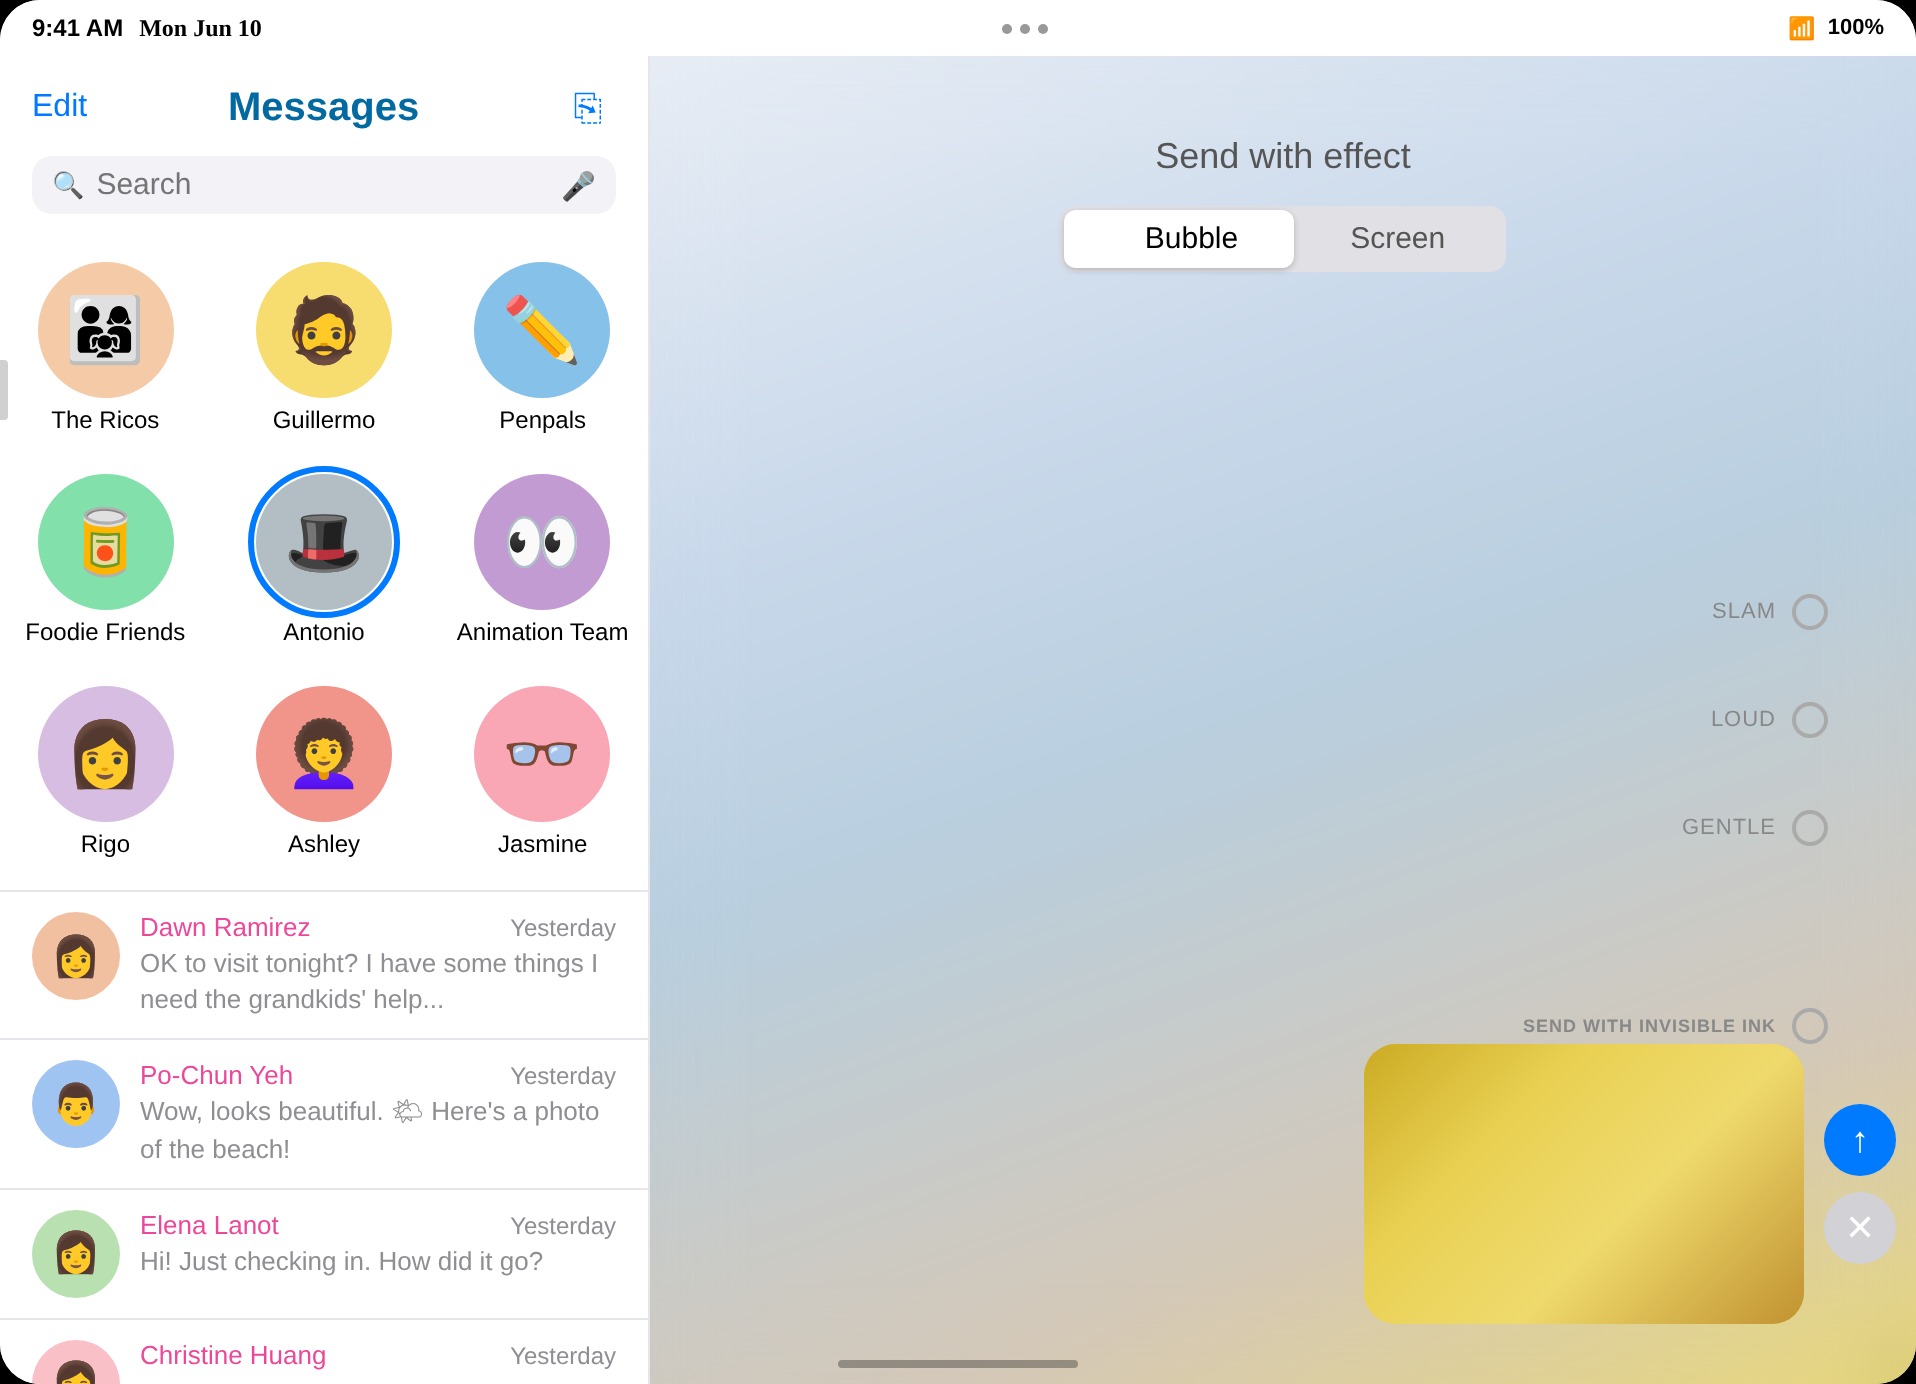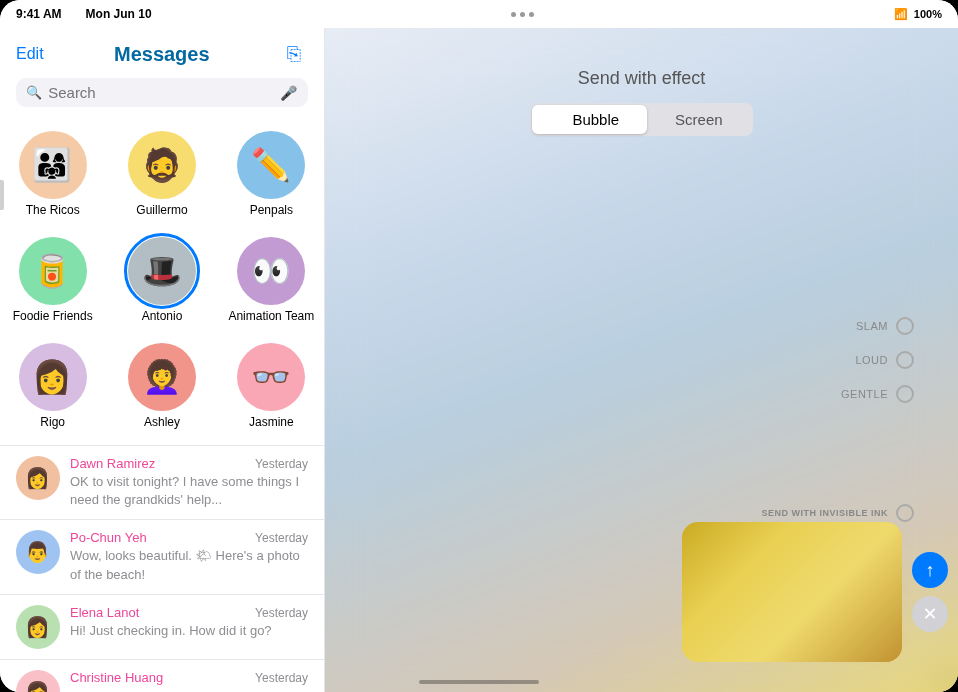"Mon Jun 10" span { font-family: none -> Liberation Serif, serif; margin-left: 20px -> 4px }
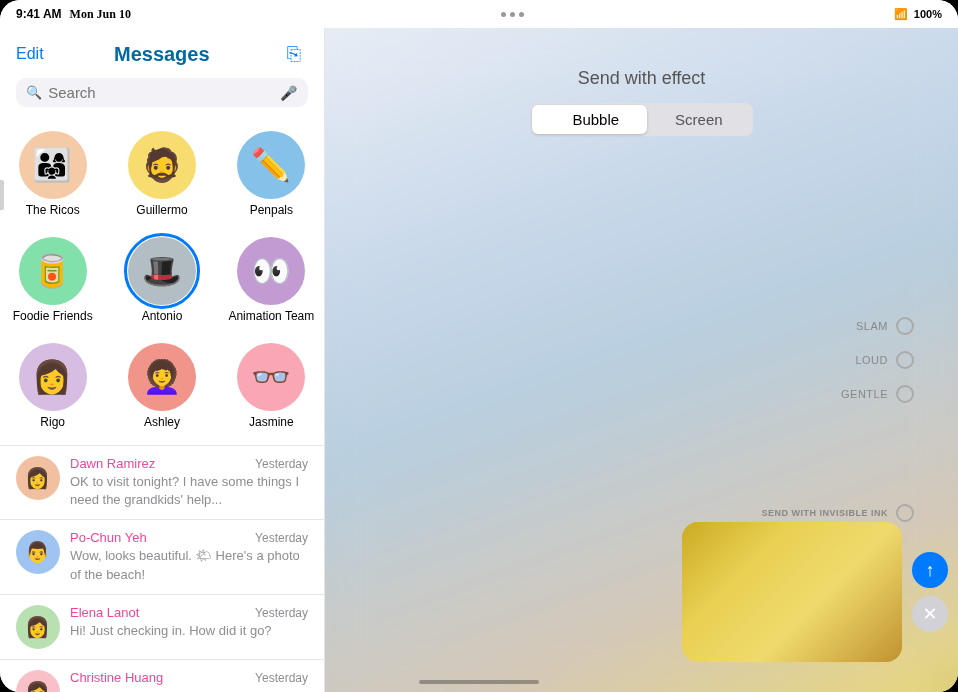"SLAM" .effect-options { gap: 16px -> 36px }
